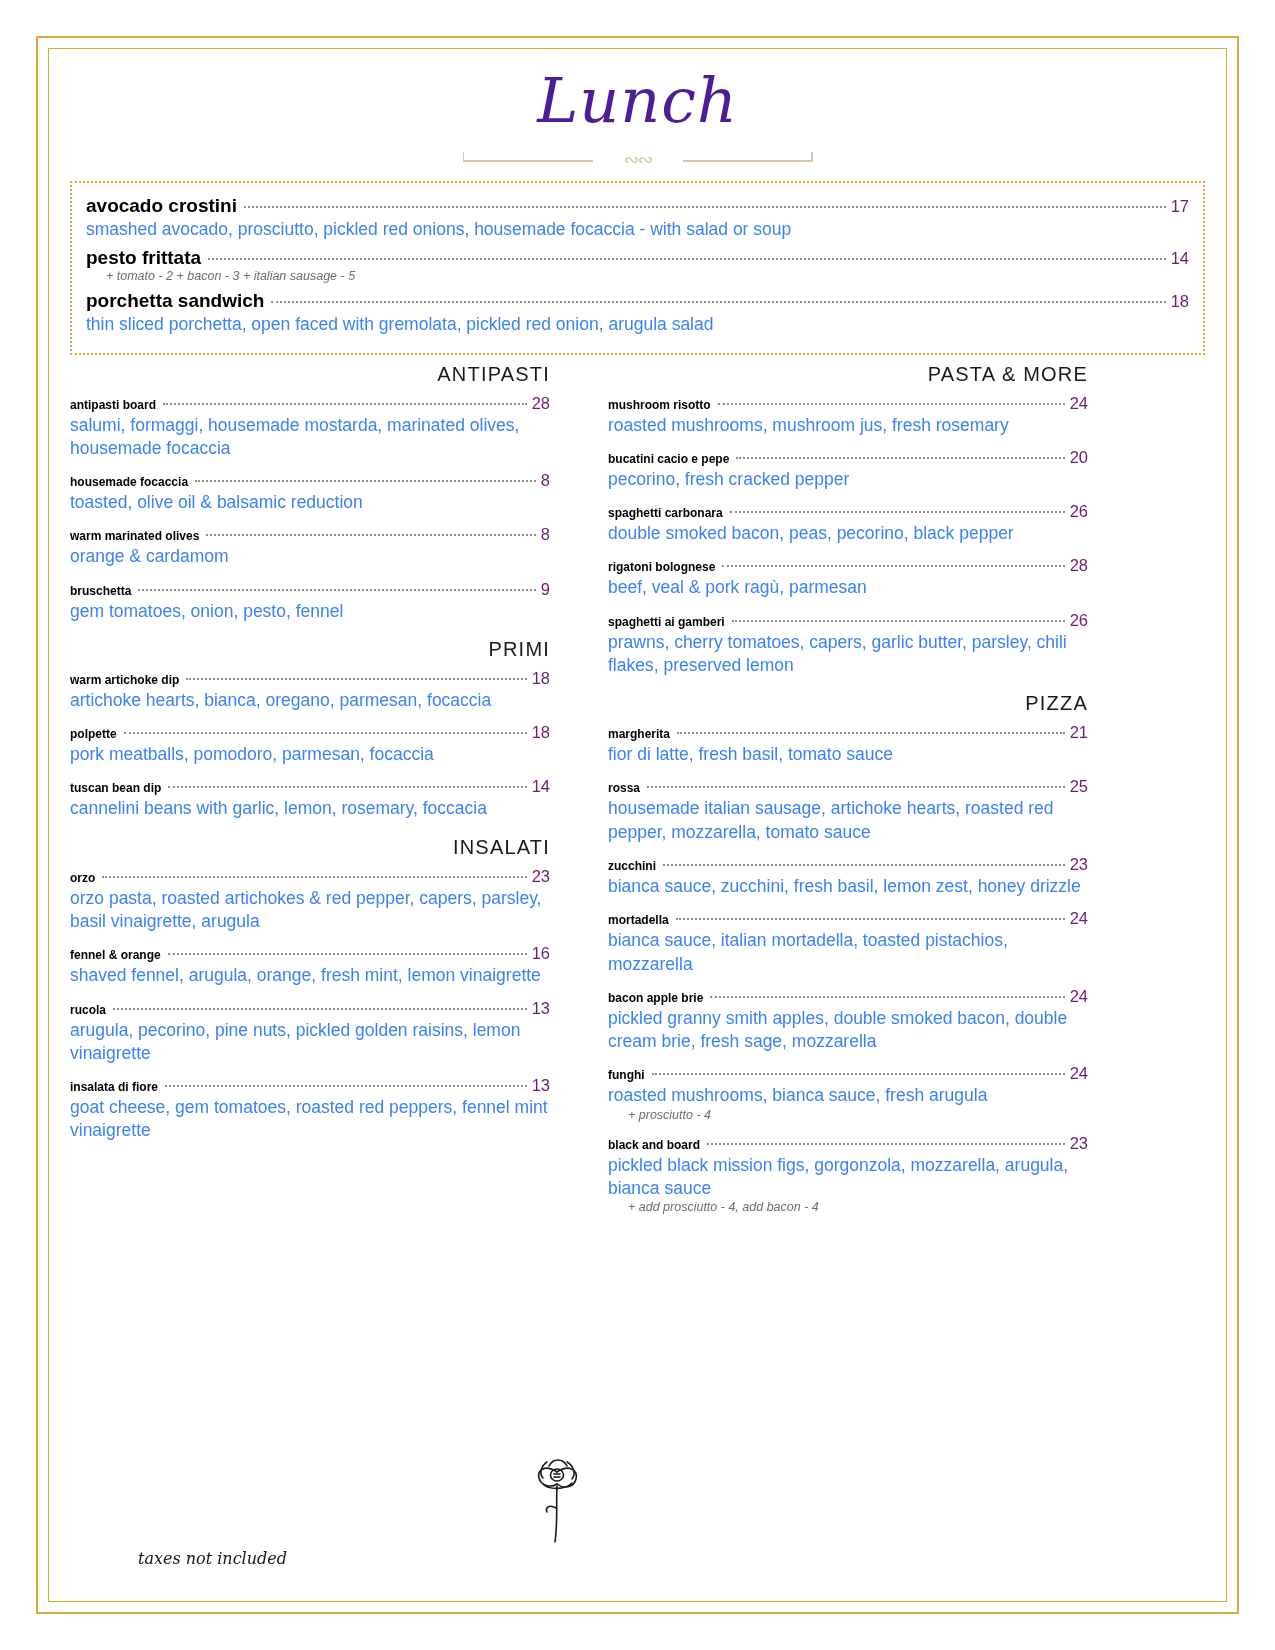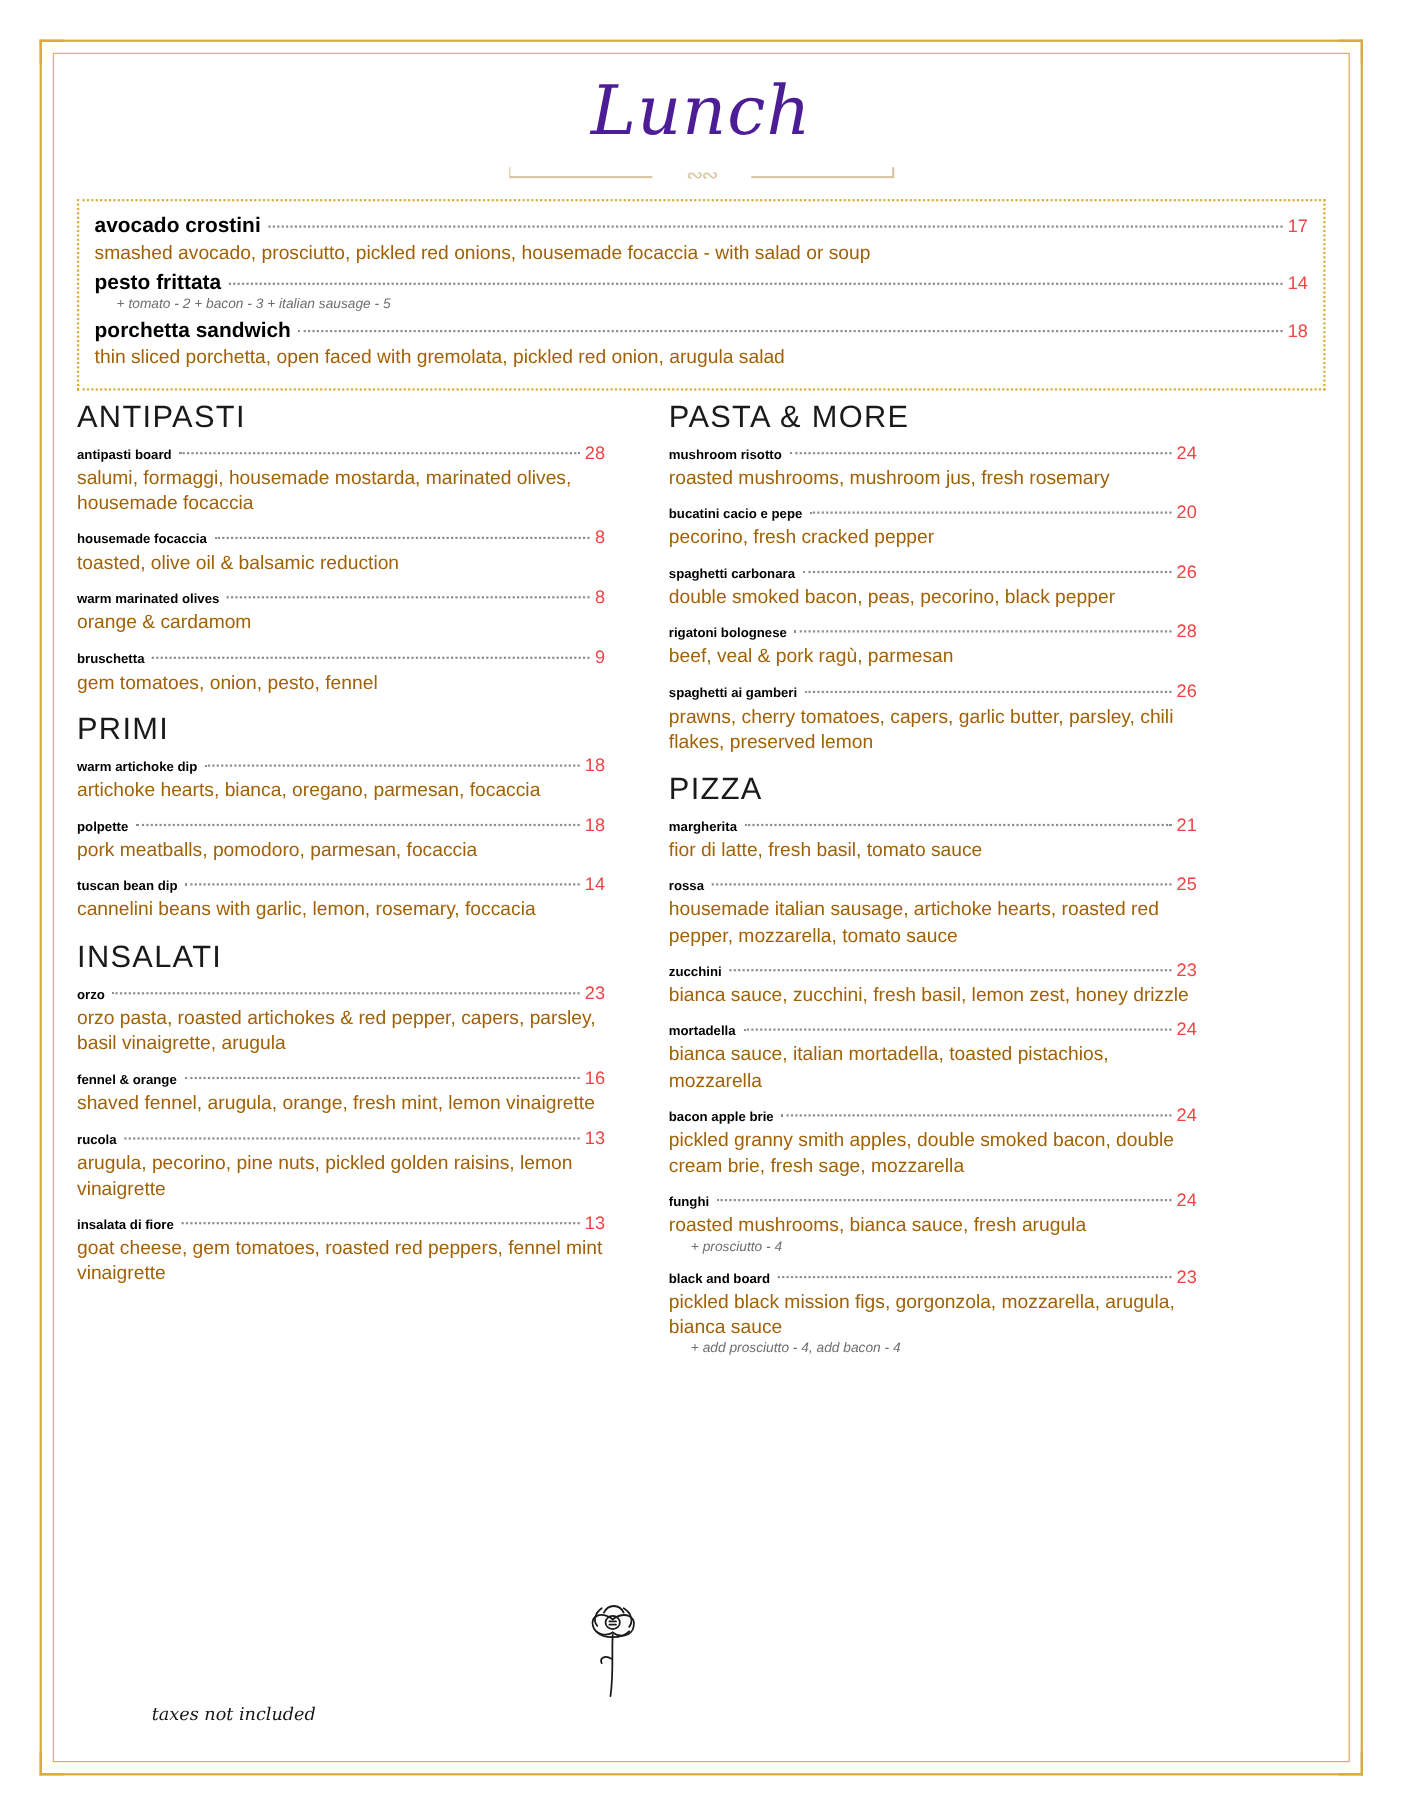"17" .price { color: #ef4444 -> #701a75 }
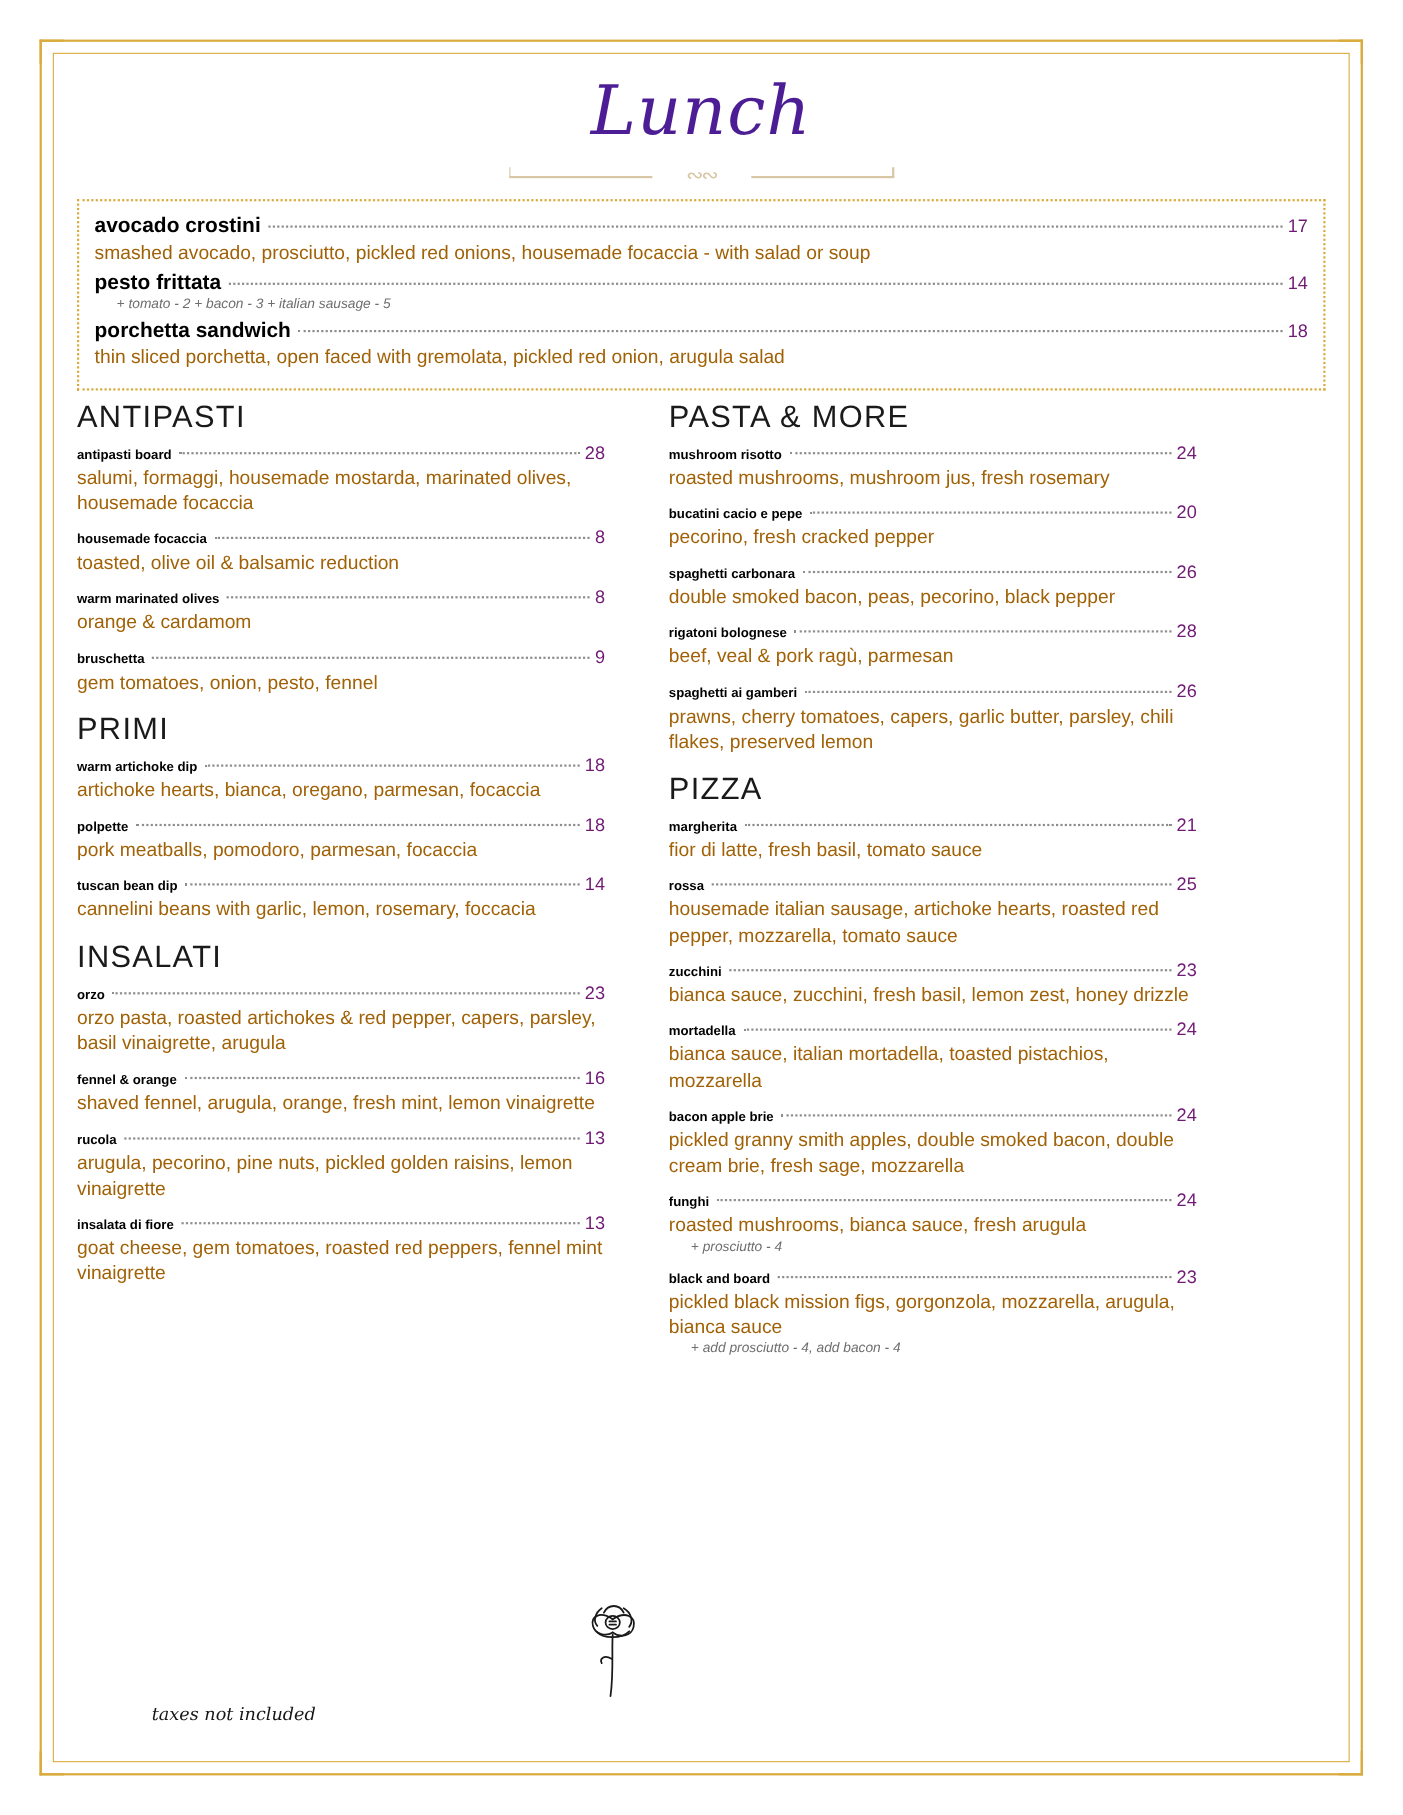"smashed avocado, prosciutto, pickled red" .item-desc { color: #a16207 -> #3b82f6 }
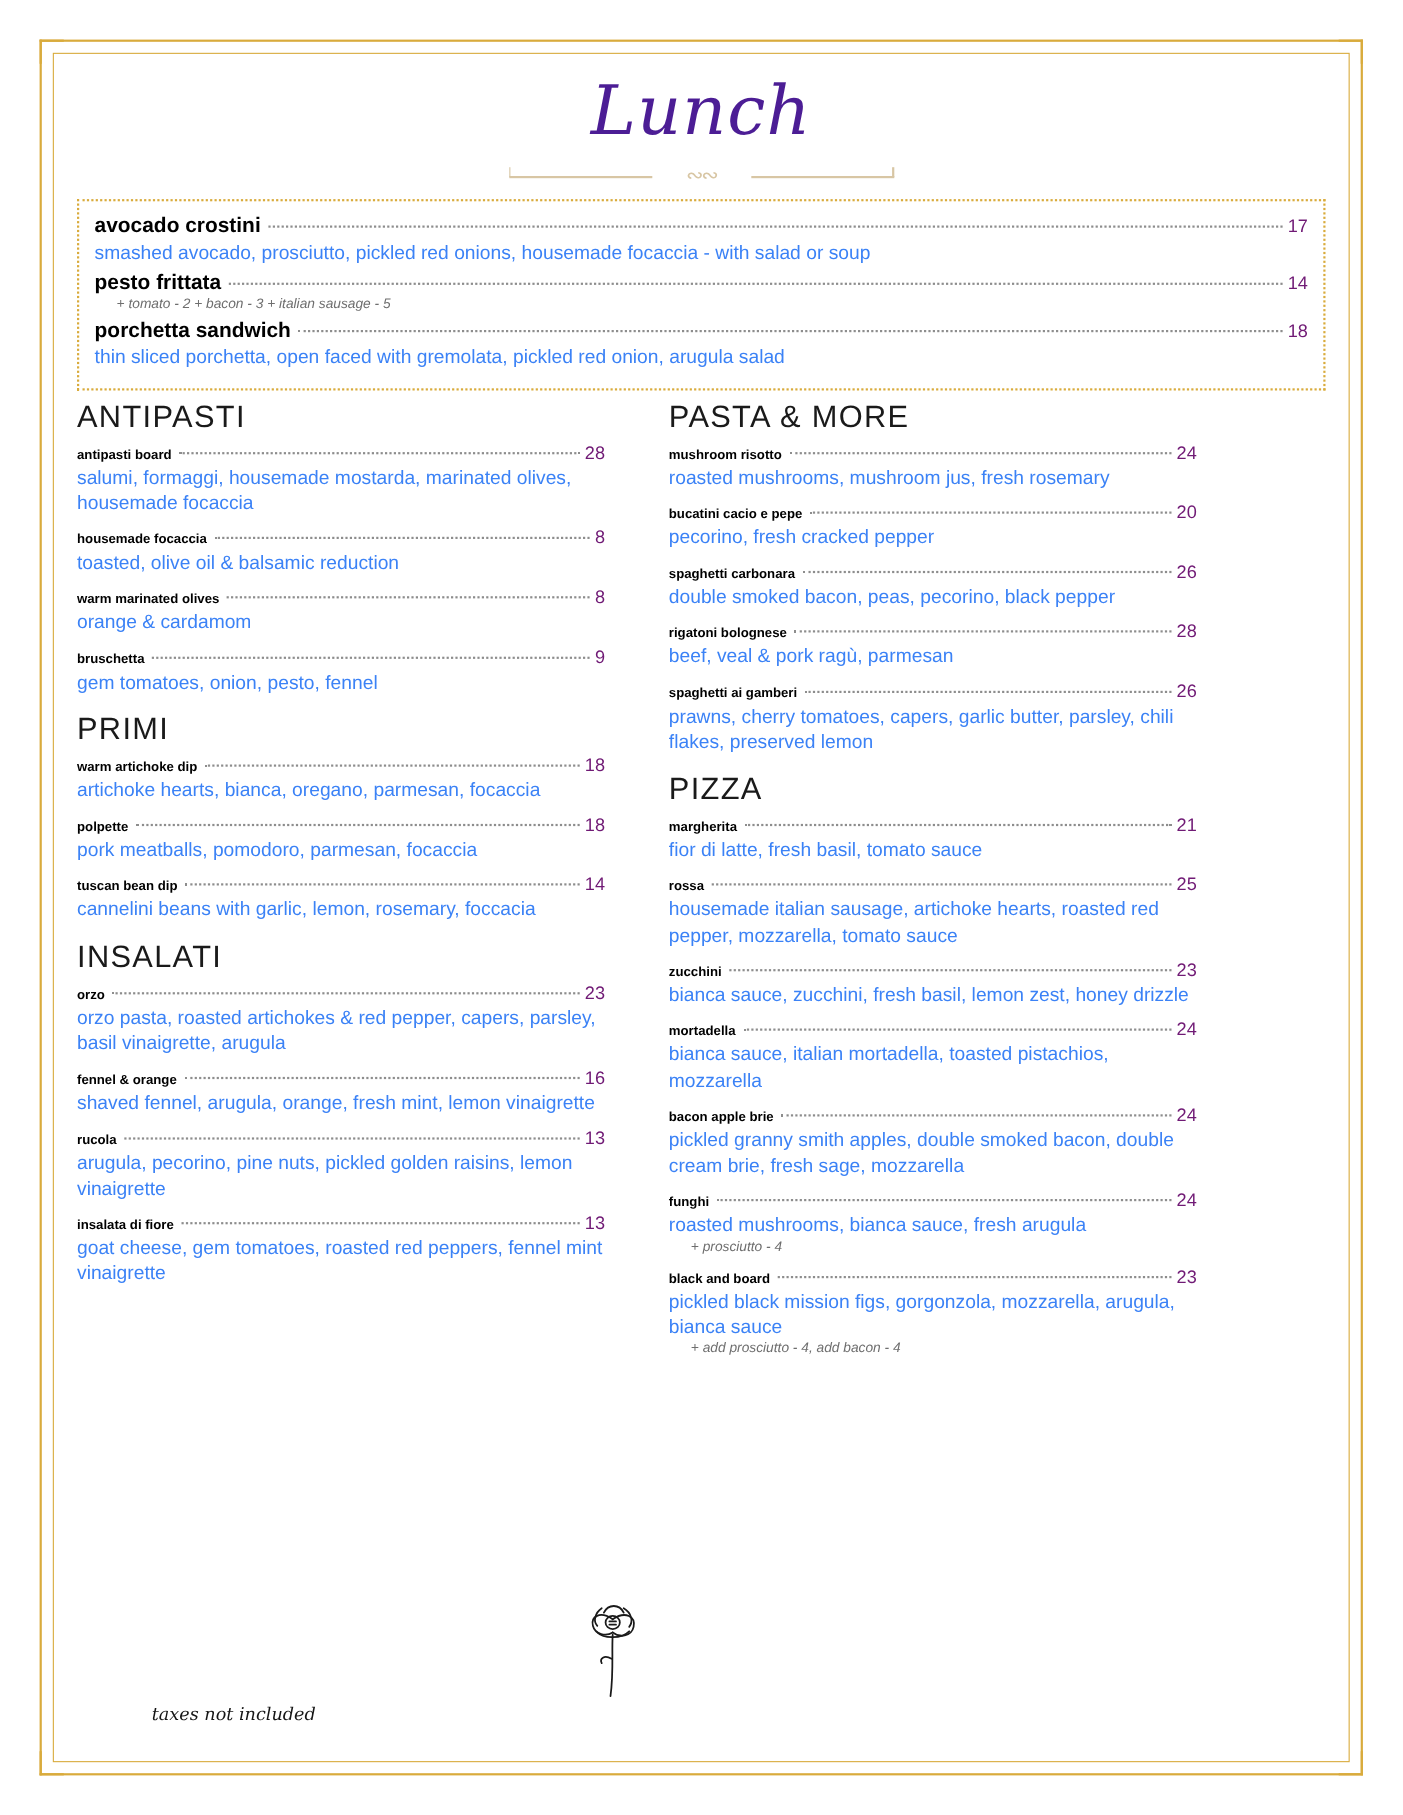"ANTIPASTI" .section-head { font-size: 28px -> 20px; text-align: left -> right }
